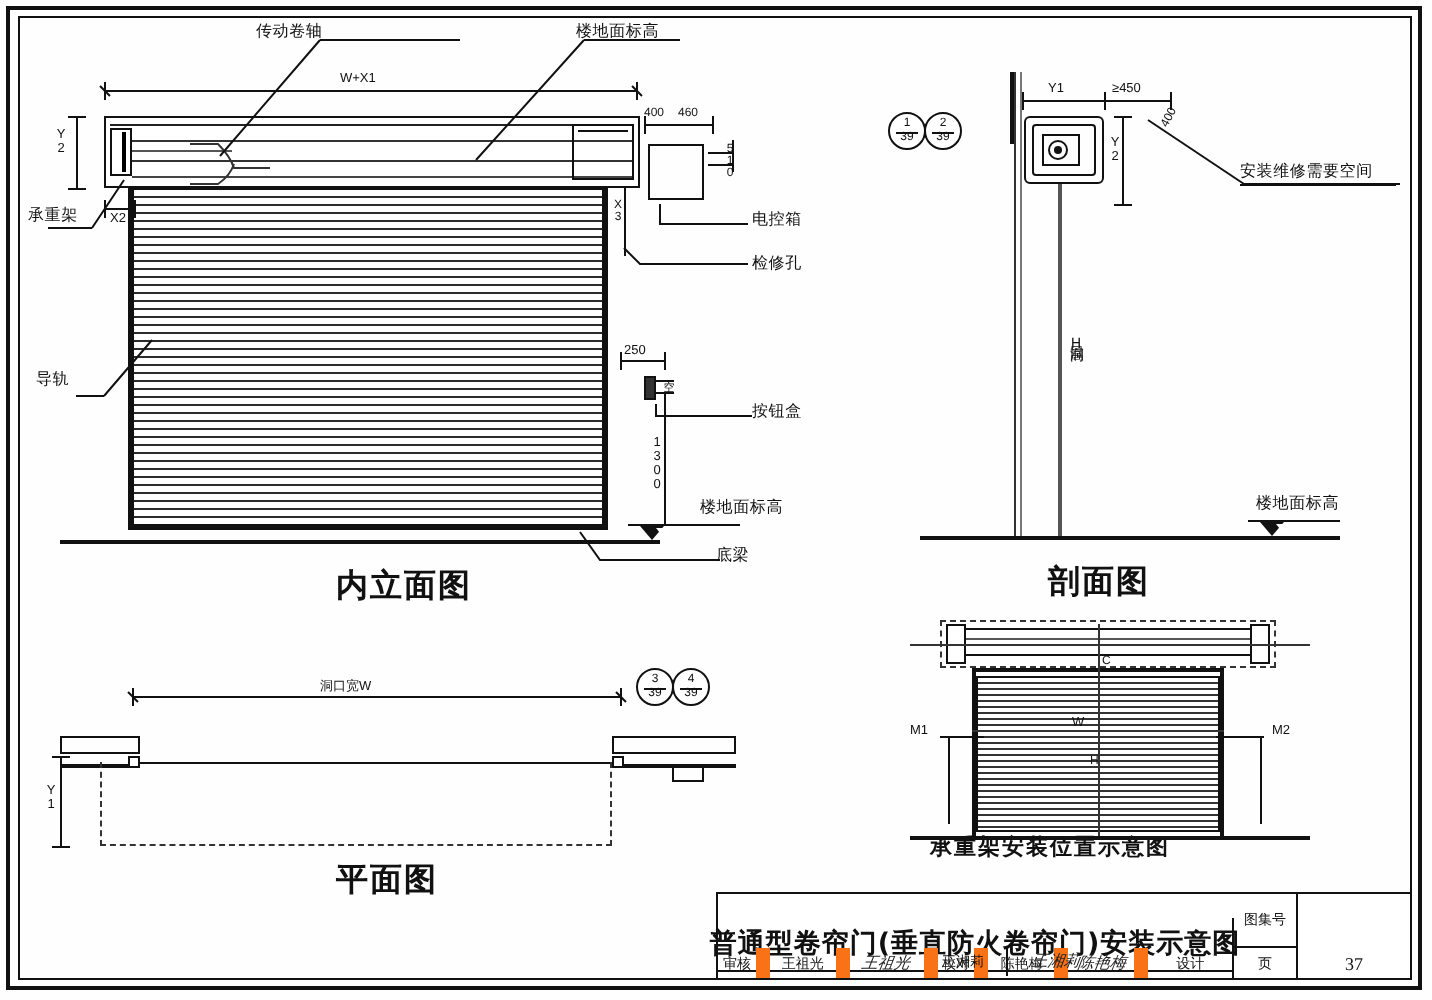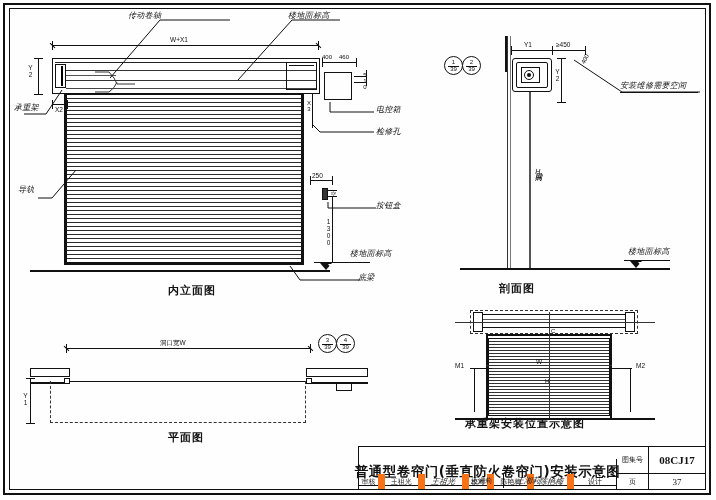"传动卷轴" .lbl { font-style: italic -> none }
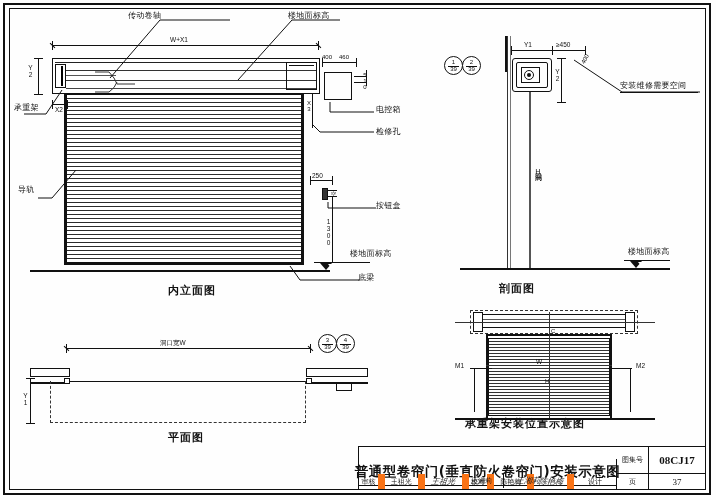"内立面图" .viewtitle { font-size: 11px -> 16px }
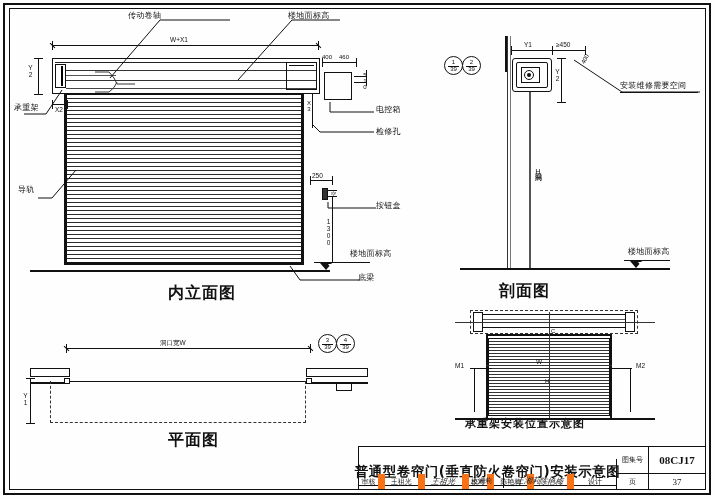"剖面图" div.viewtitle { left: 499px -> 524px }
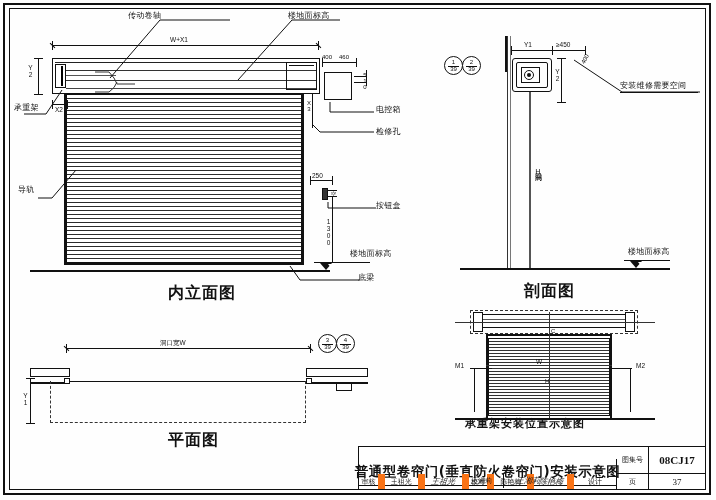"08CJ17" div { html: <div>08CJ17</div> -> none }
